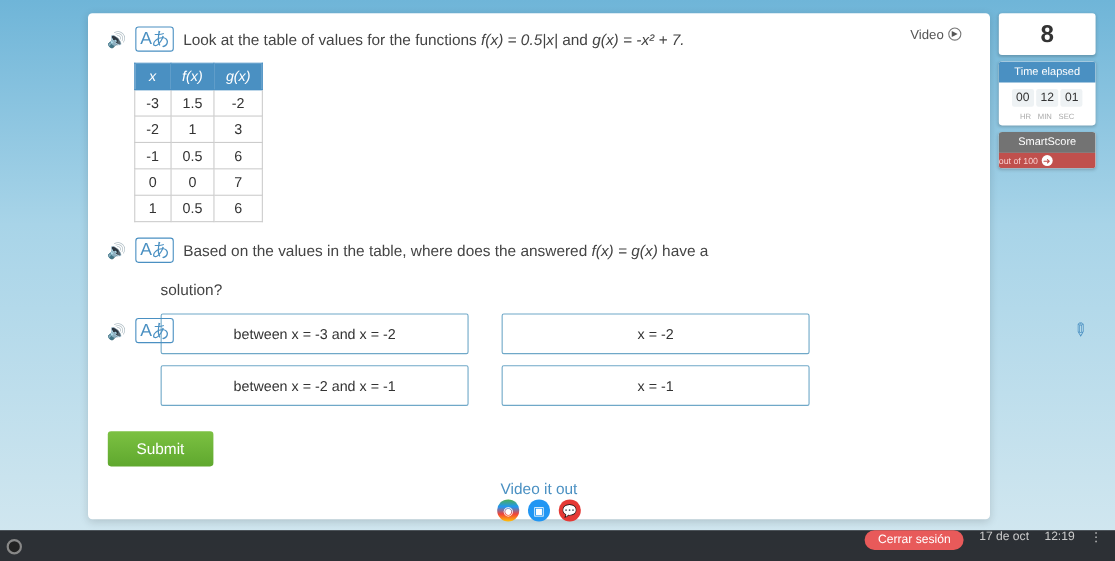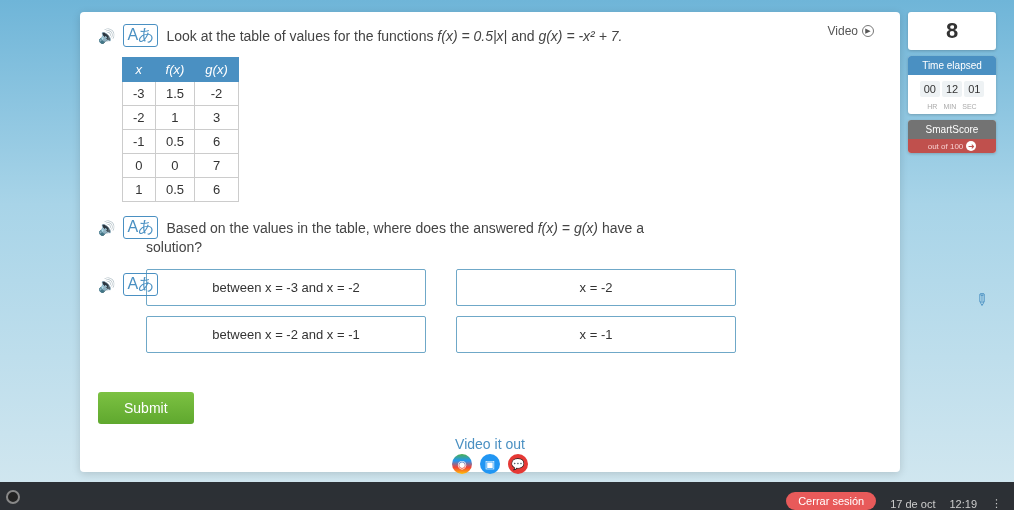"out of 100" .smartscore-sub { justify-content: center -> none }
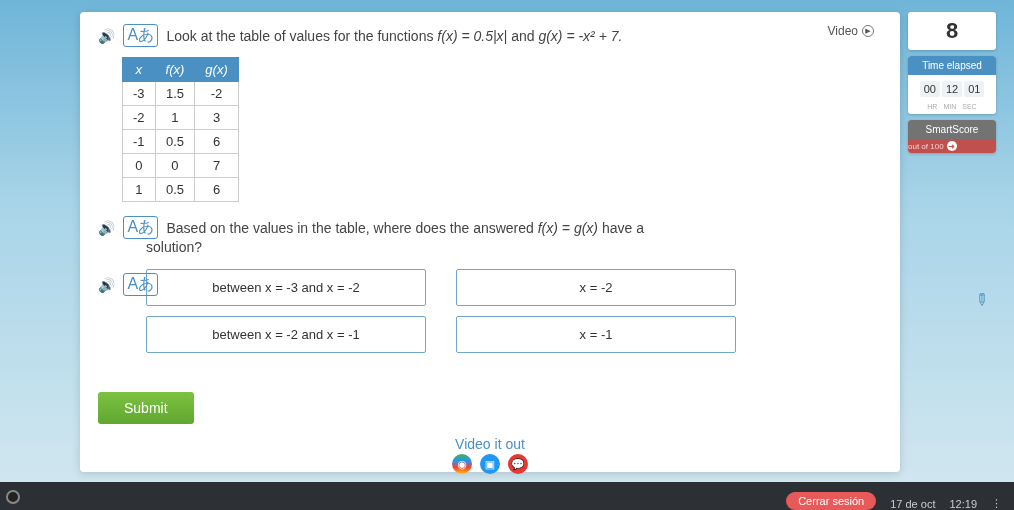"solution?" div.q2-line { margin-top: 0 -> 16px }
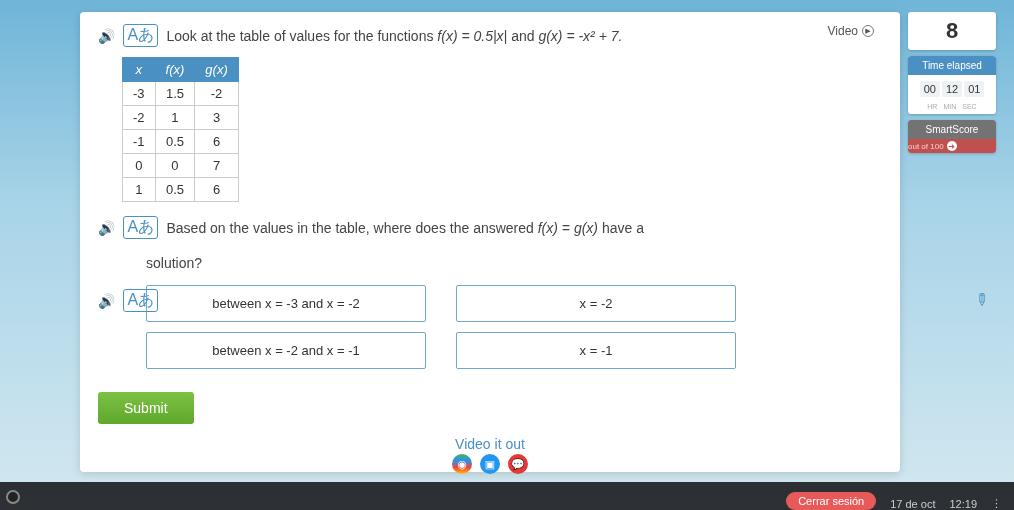"Cerrar sesión" .taskbar { align-items: flex-end -> flex-start }
